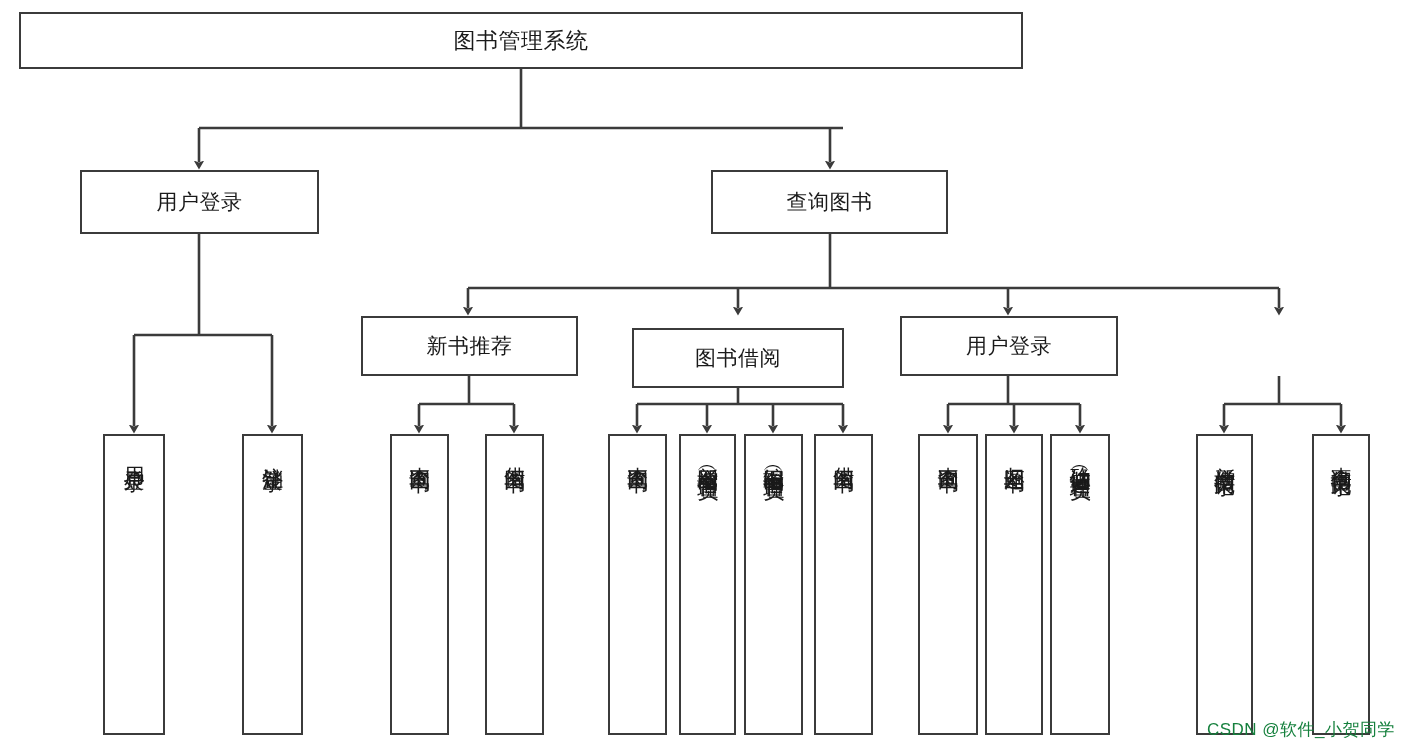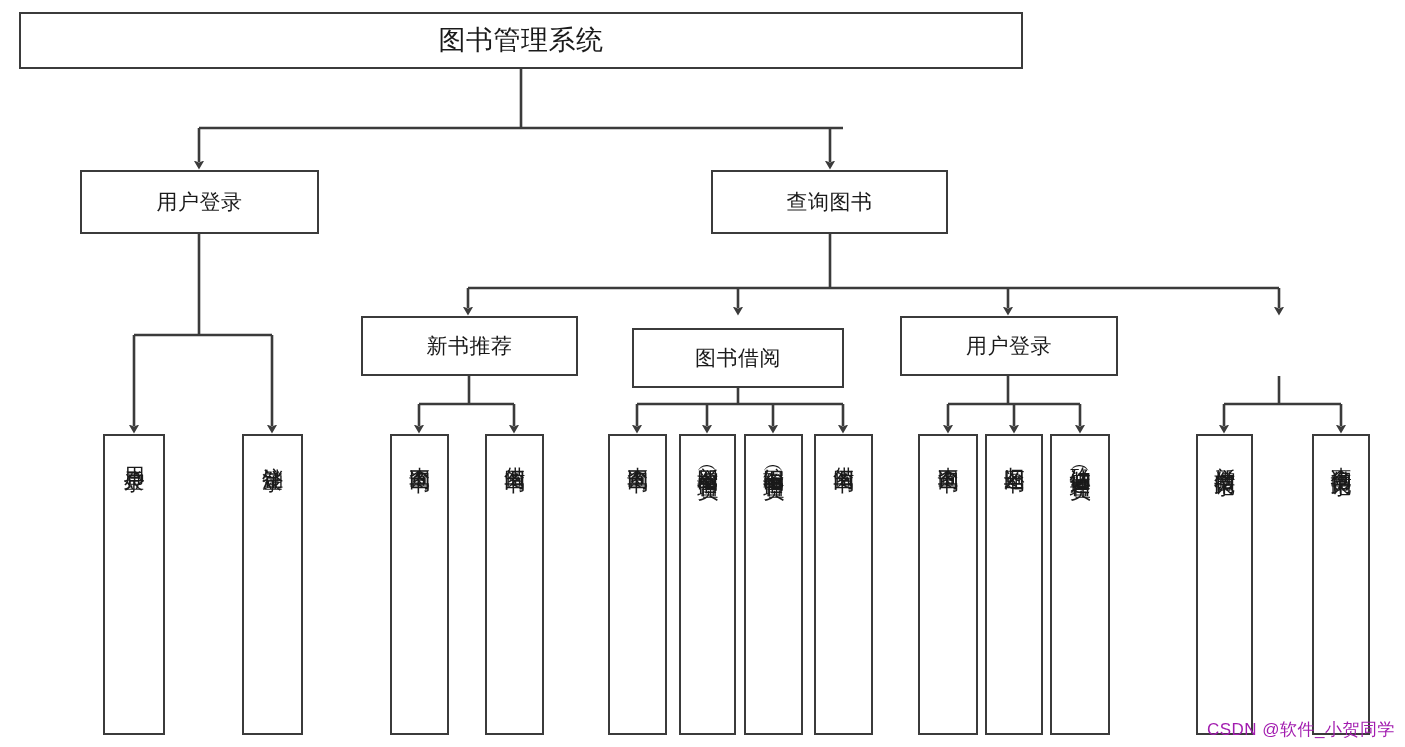"图书管理系统" .node.root .node-label { font-size: 27px -> 22px }
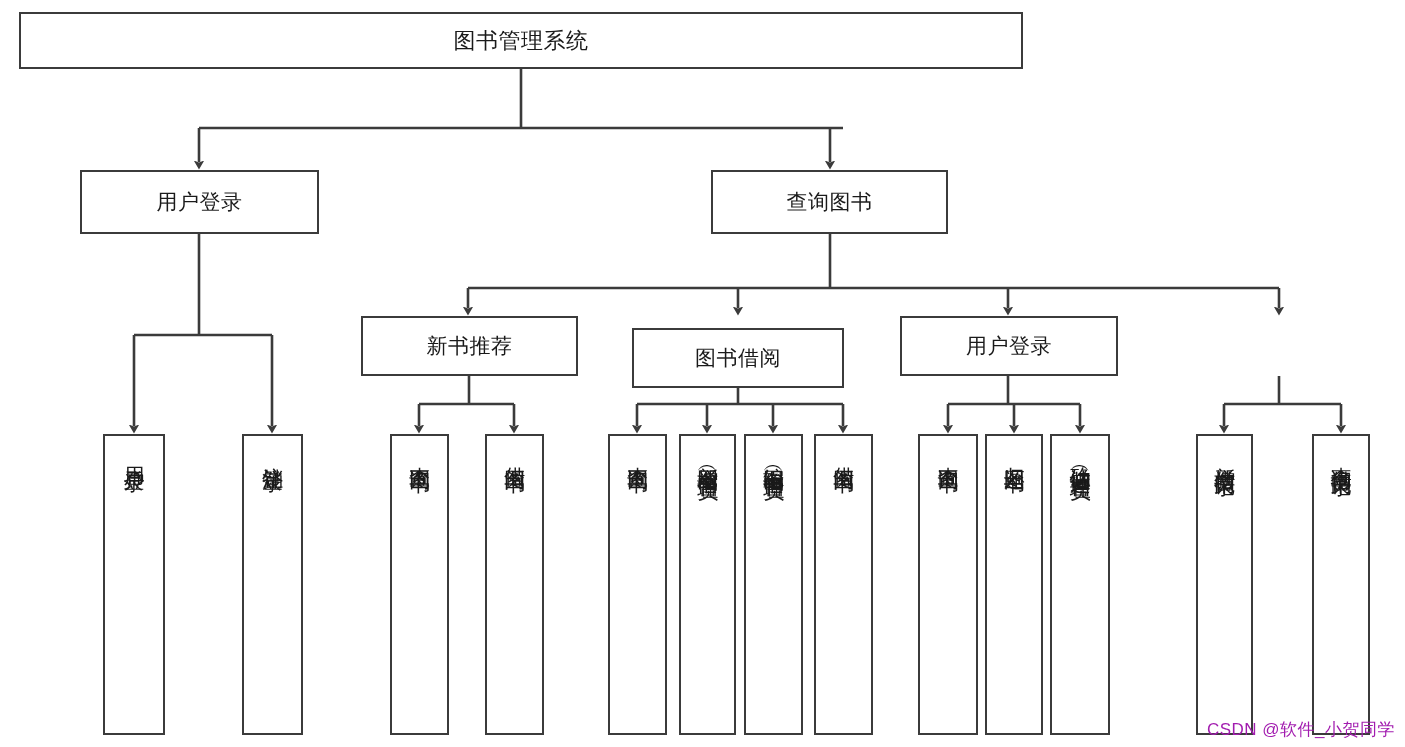"CSDN @软件_小贺同学" #watermark { color: #a21caf -> #15803d }
